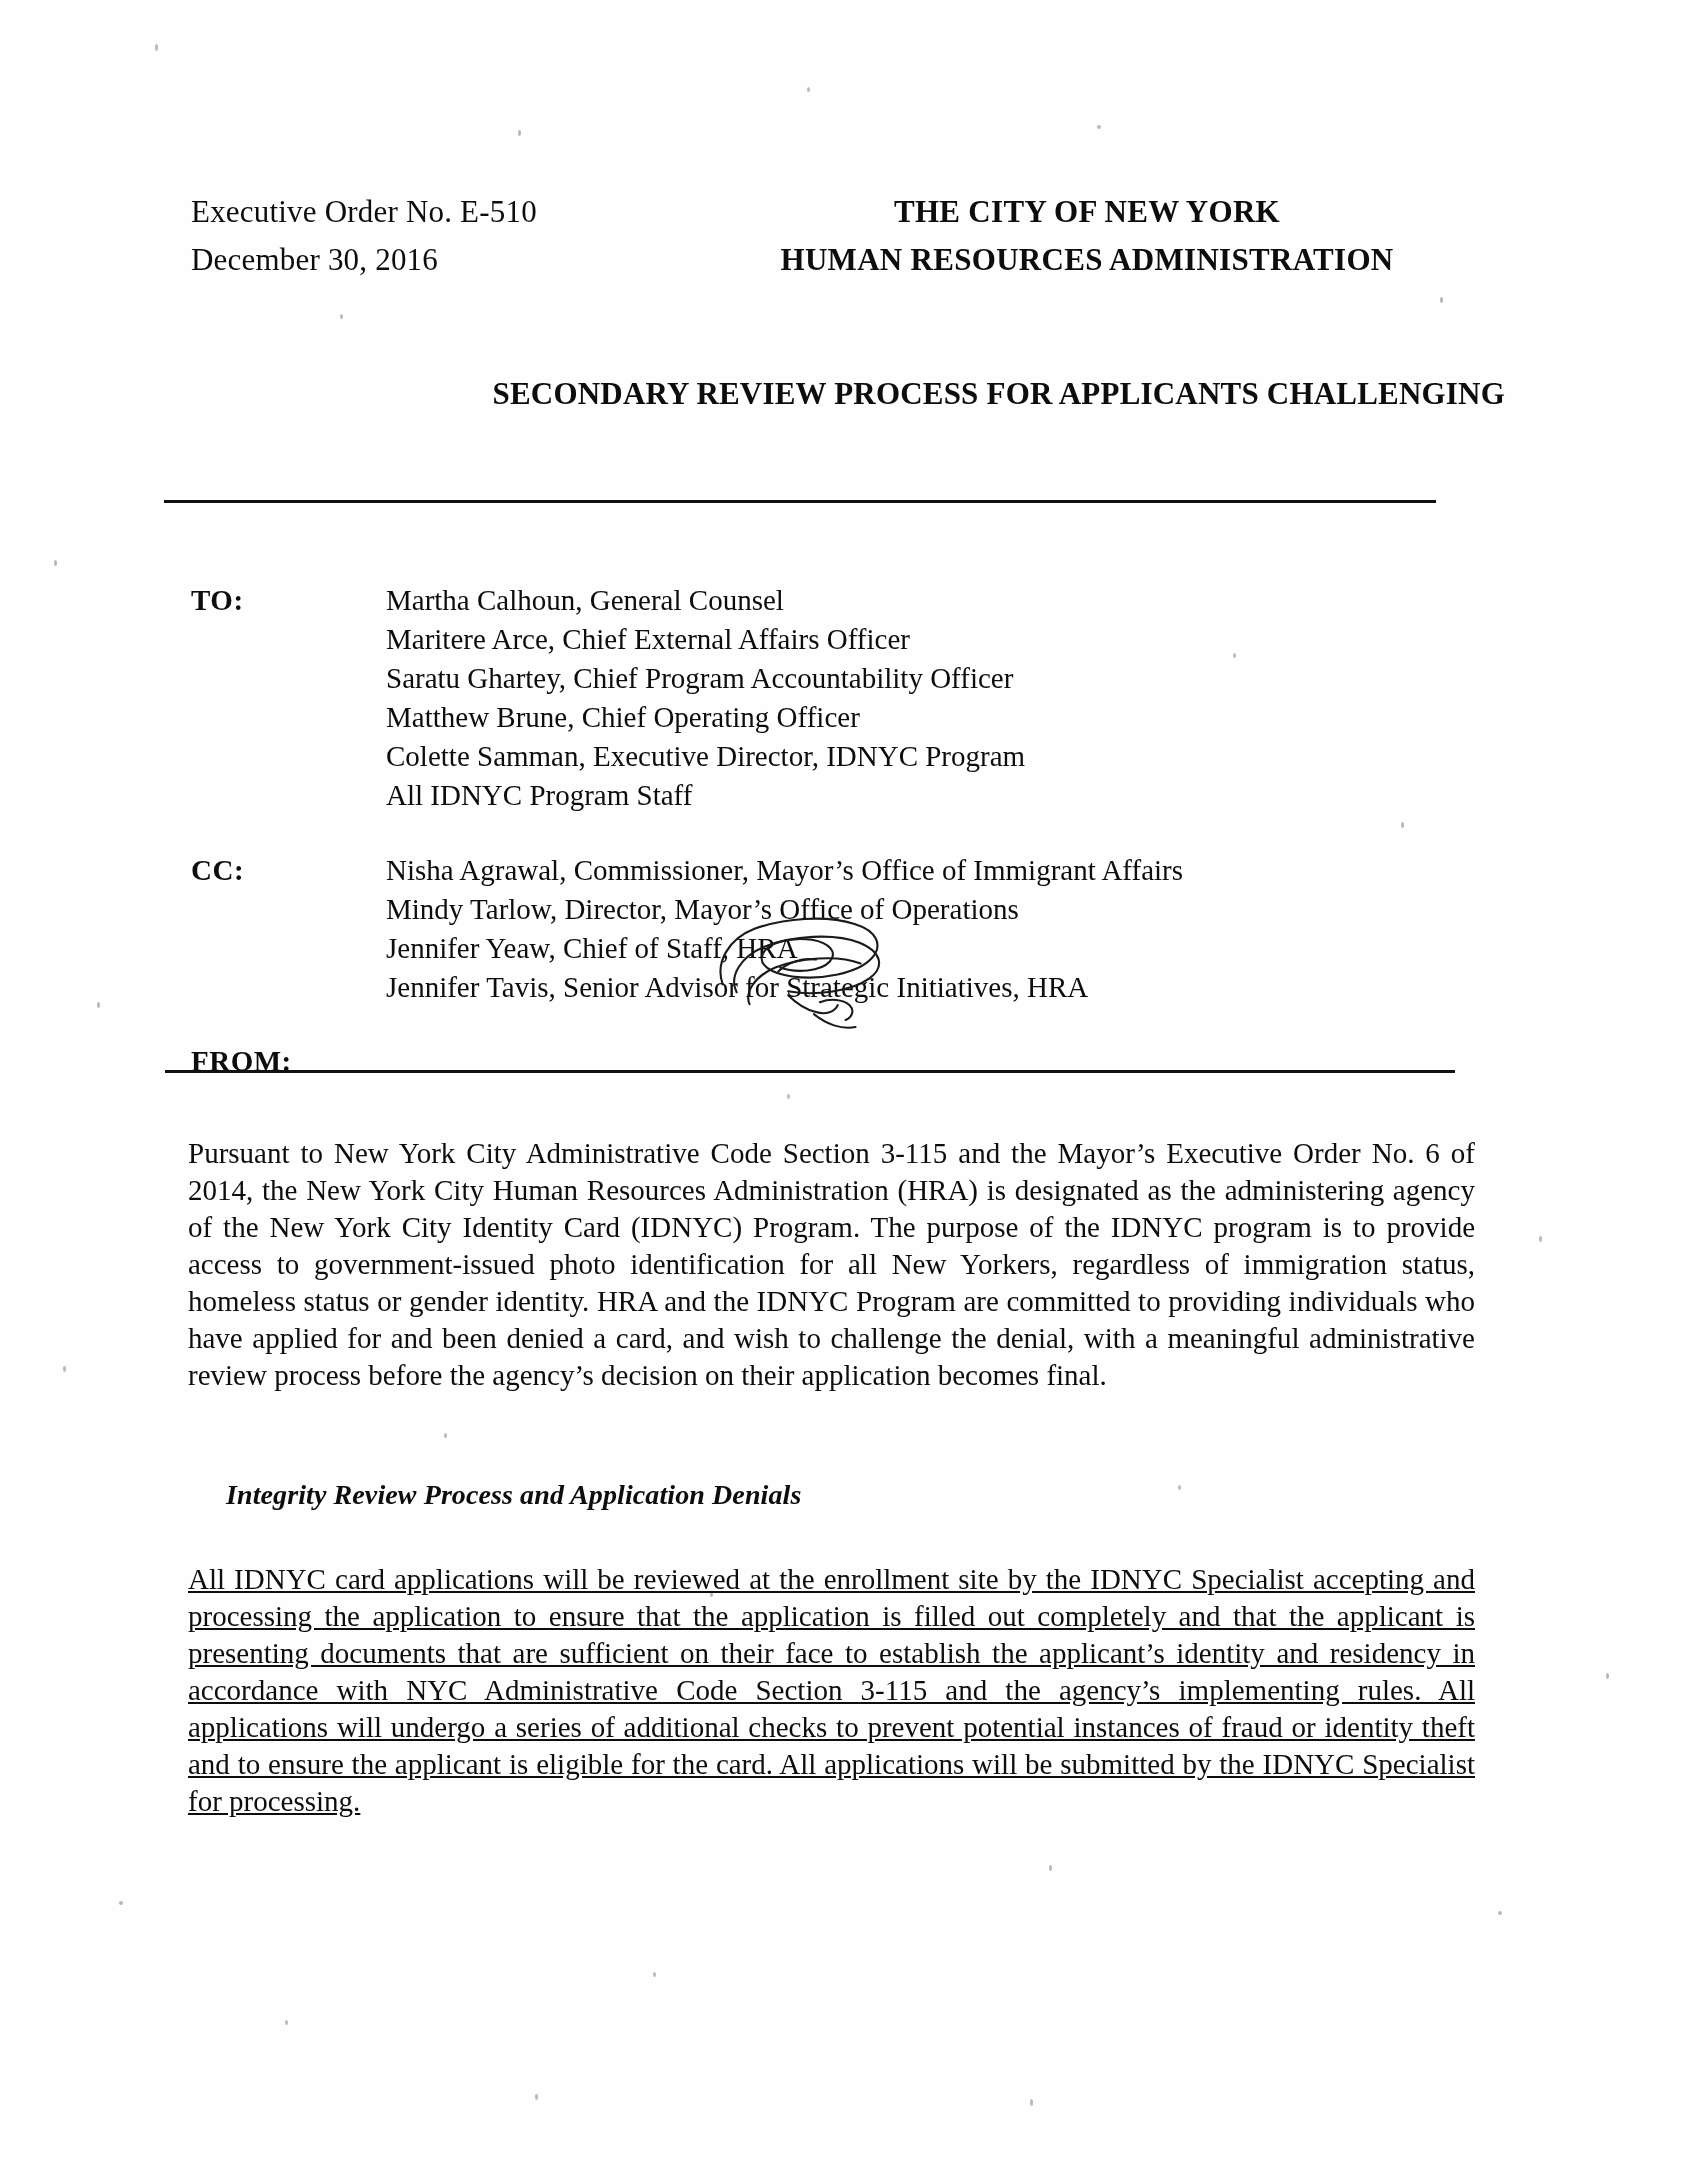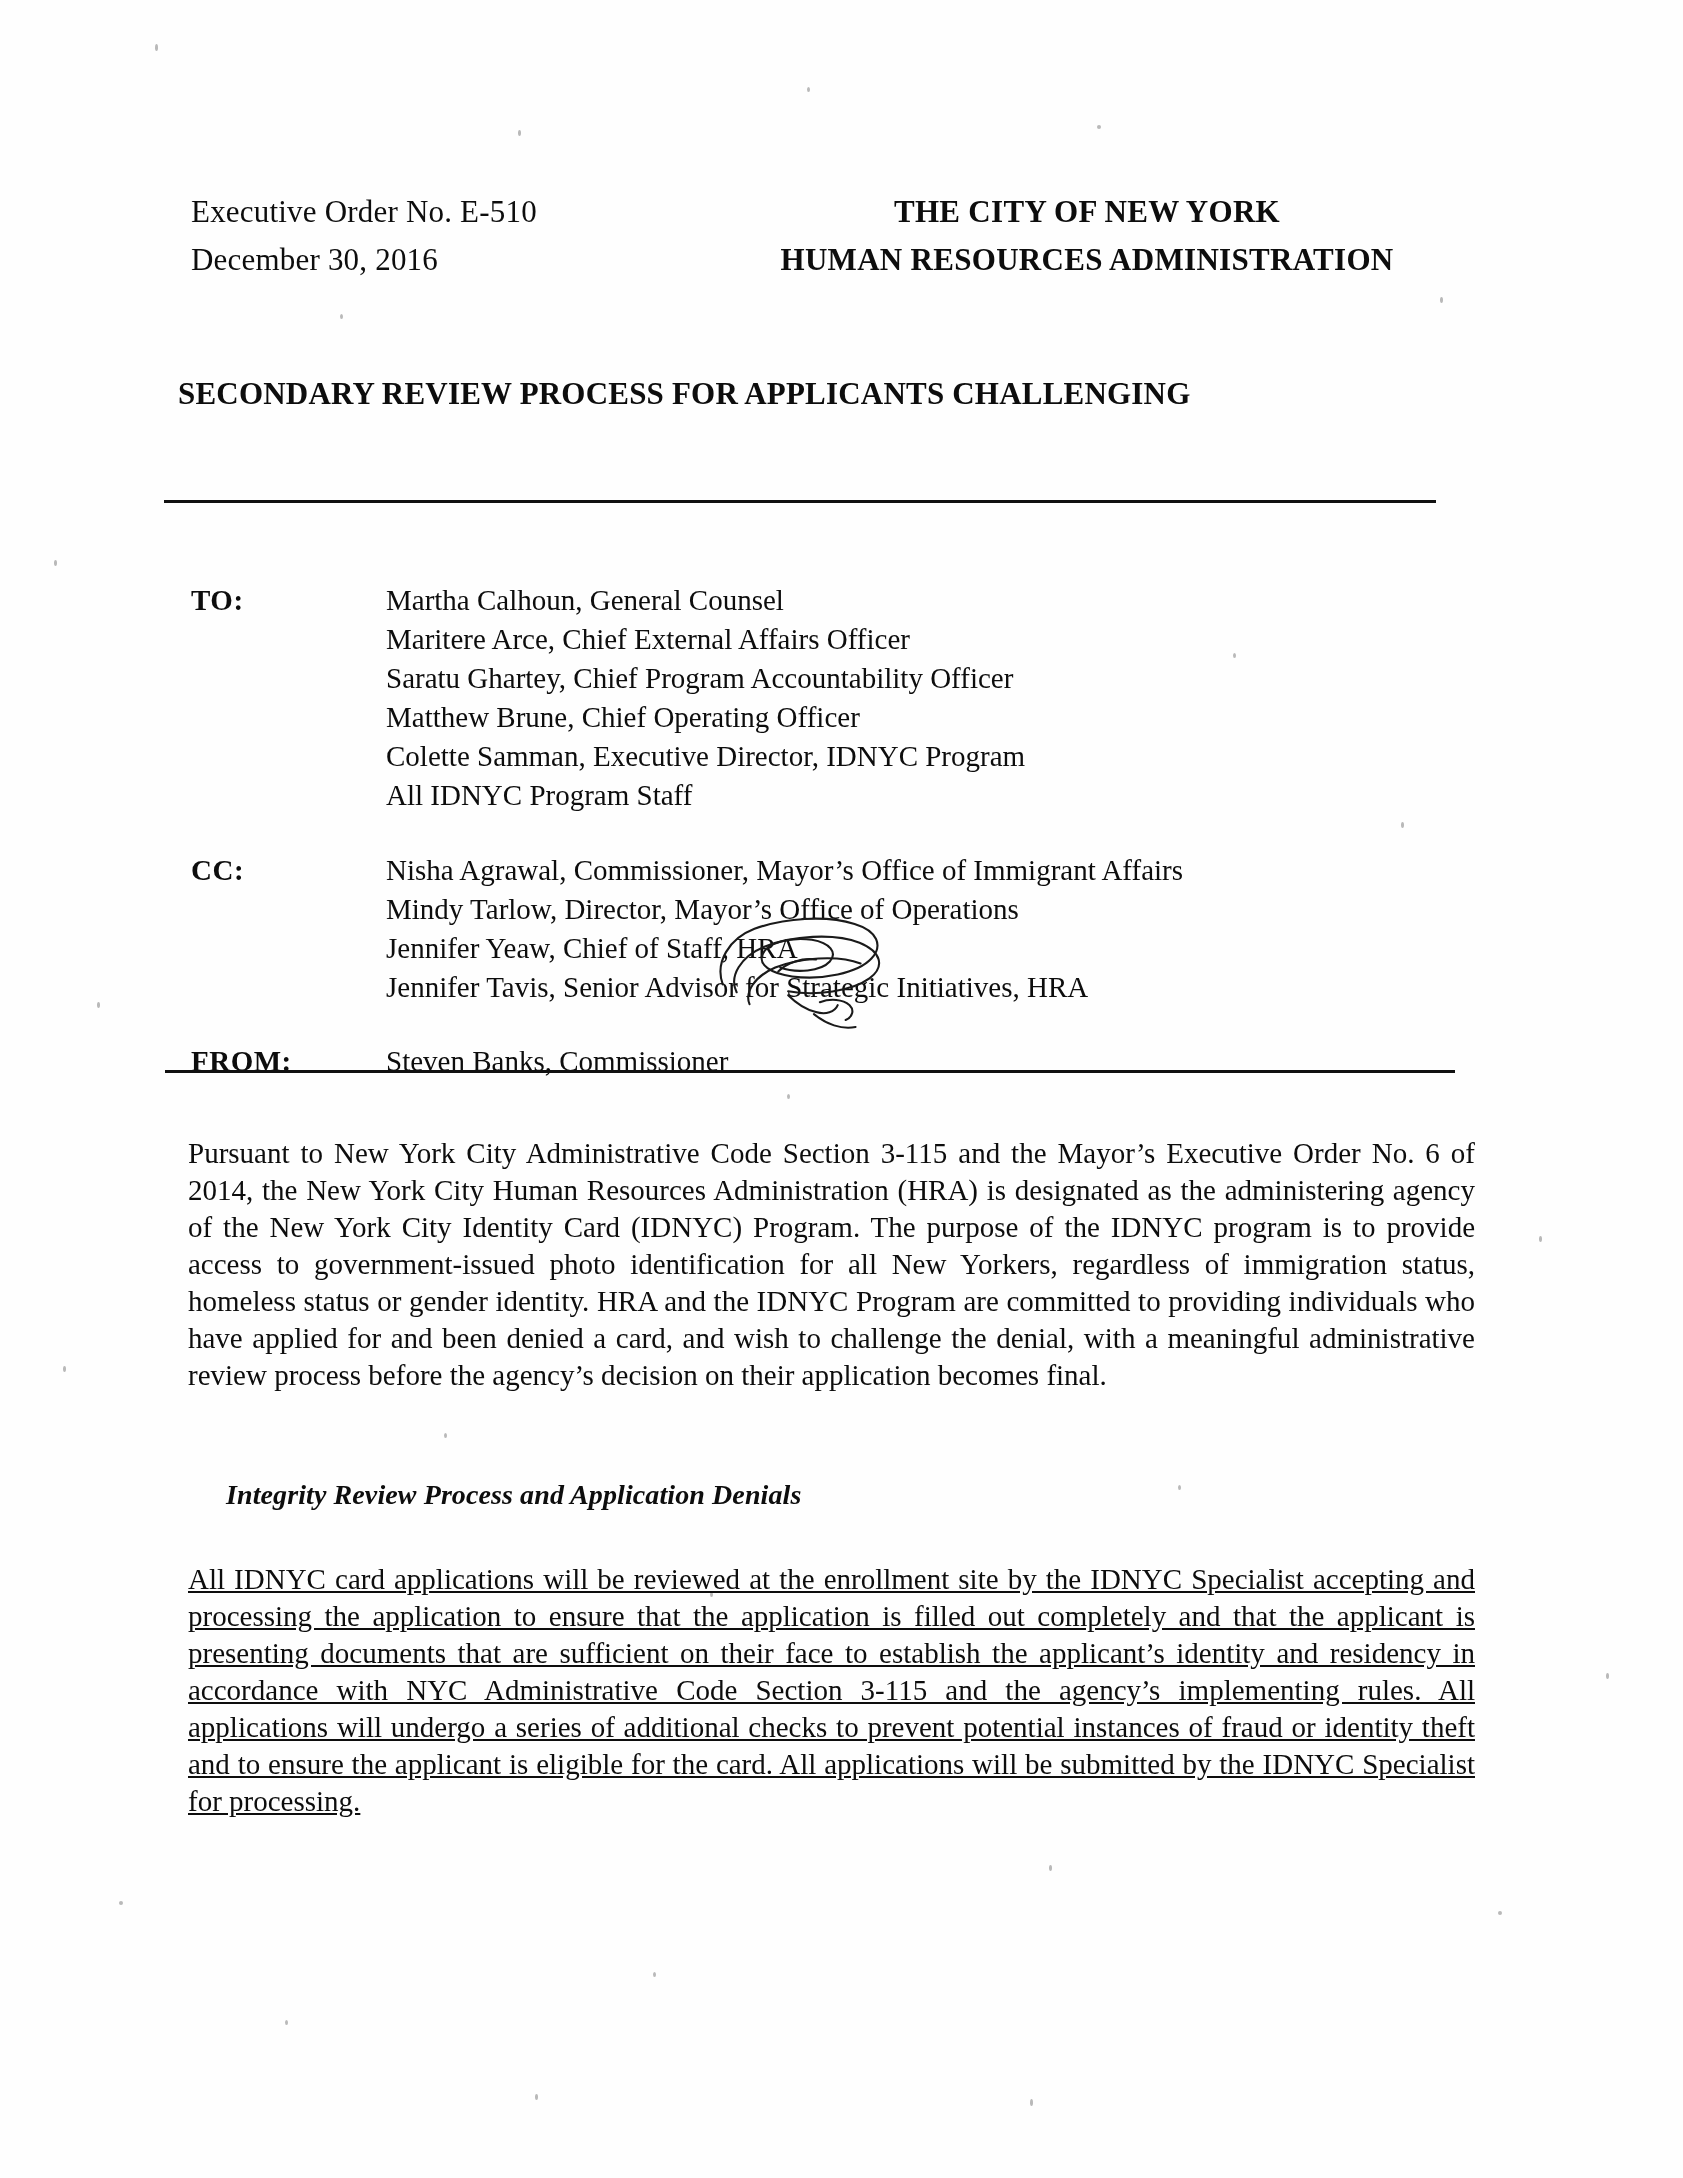"SECONDARY REVIEW PROCESS FOR APPLICANTS" .doc-title { text-align: left -> right }
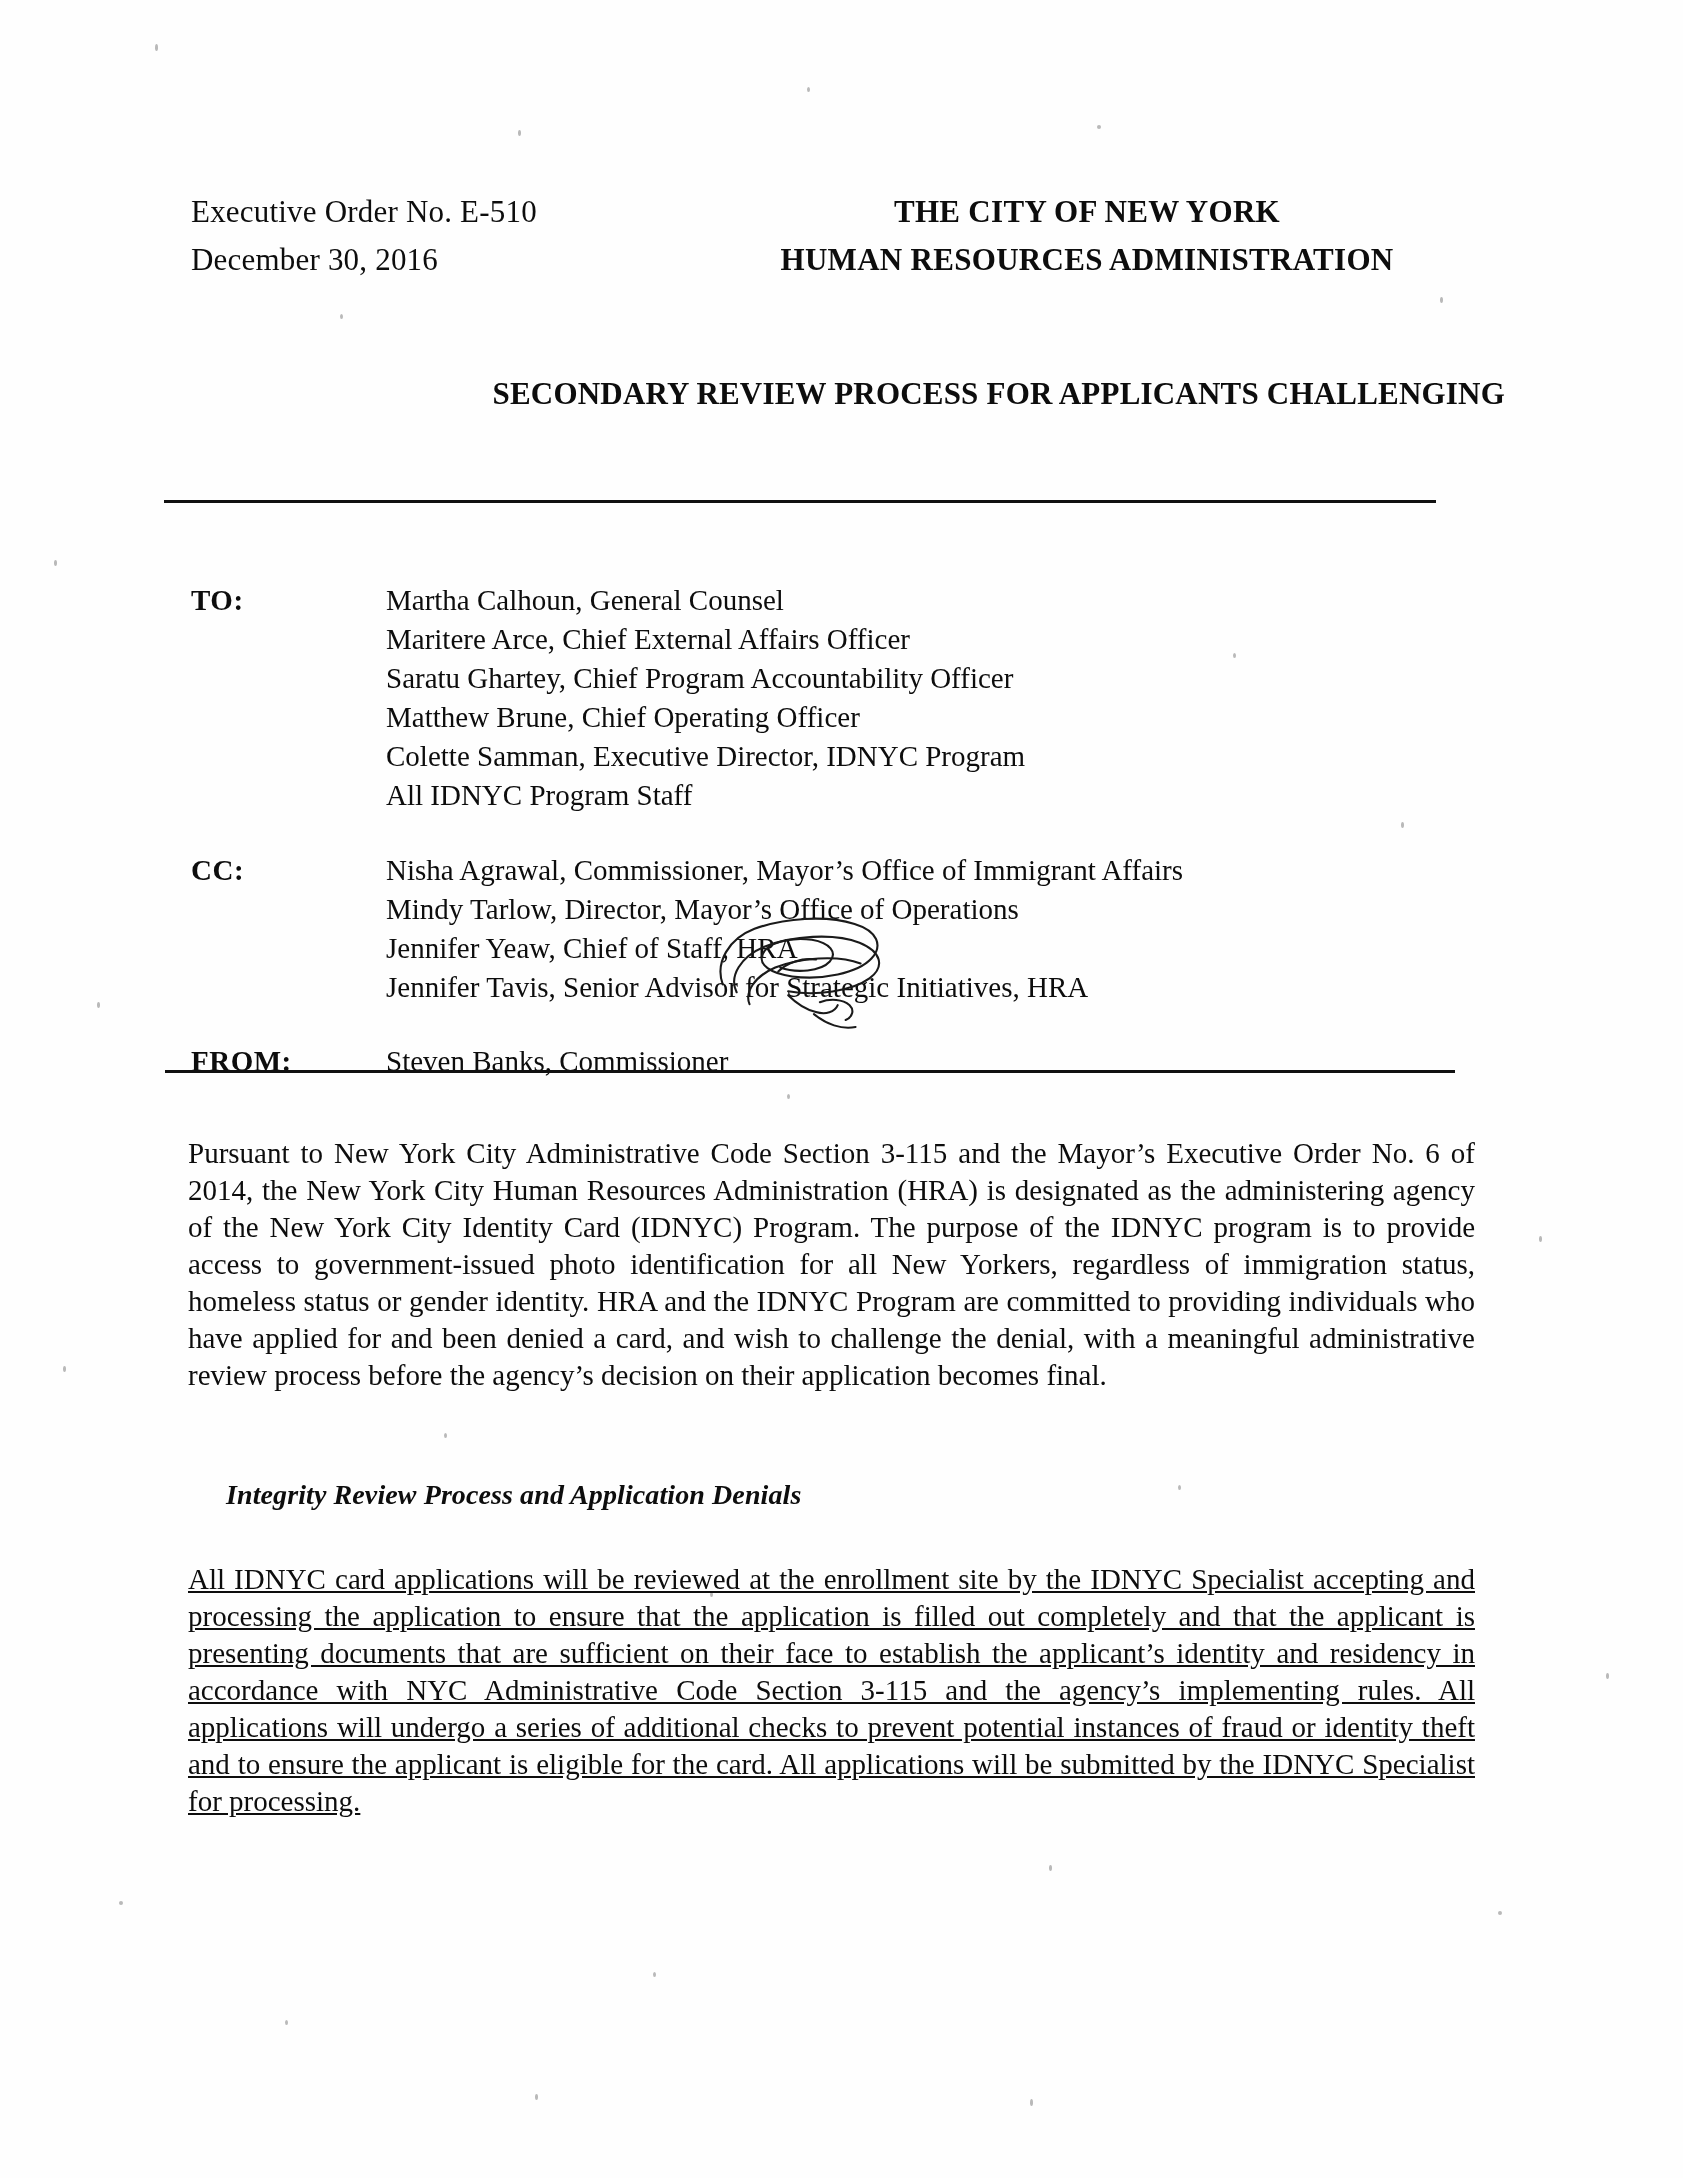"Steven Banks, Commissioner" div.addr-names { html: <div> <div>Steven Banks, Commissioner</div> </div> -> none }
